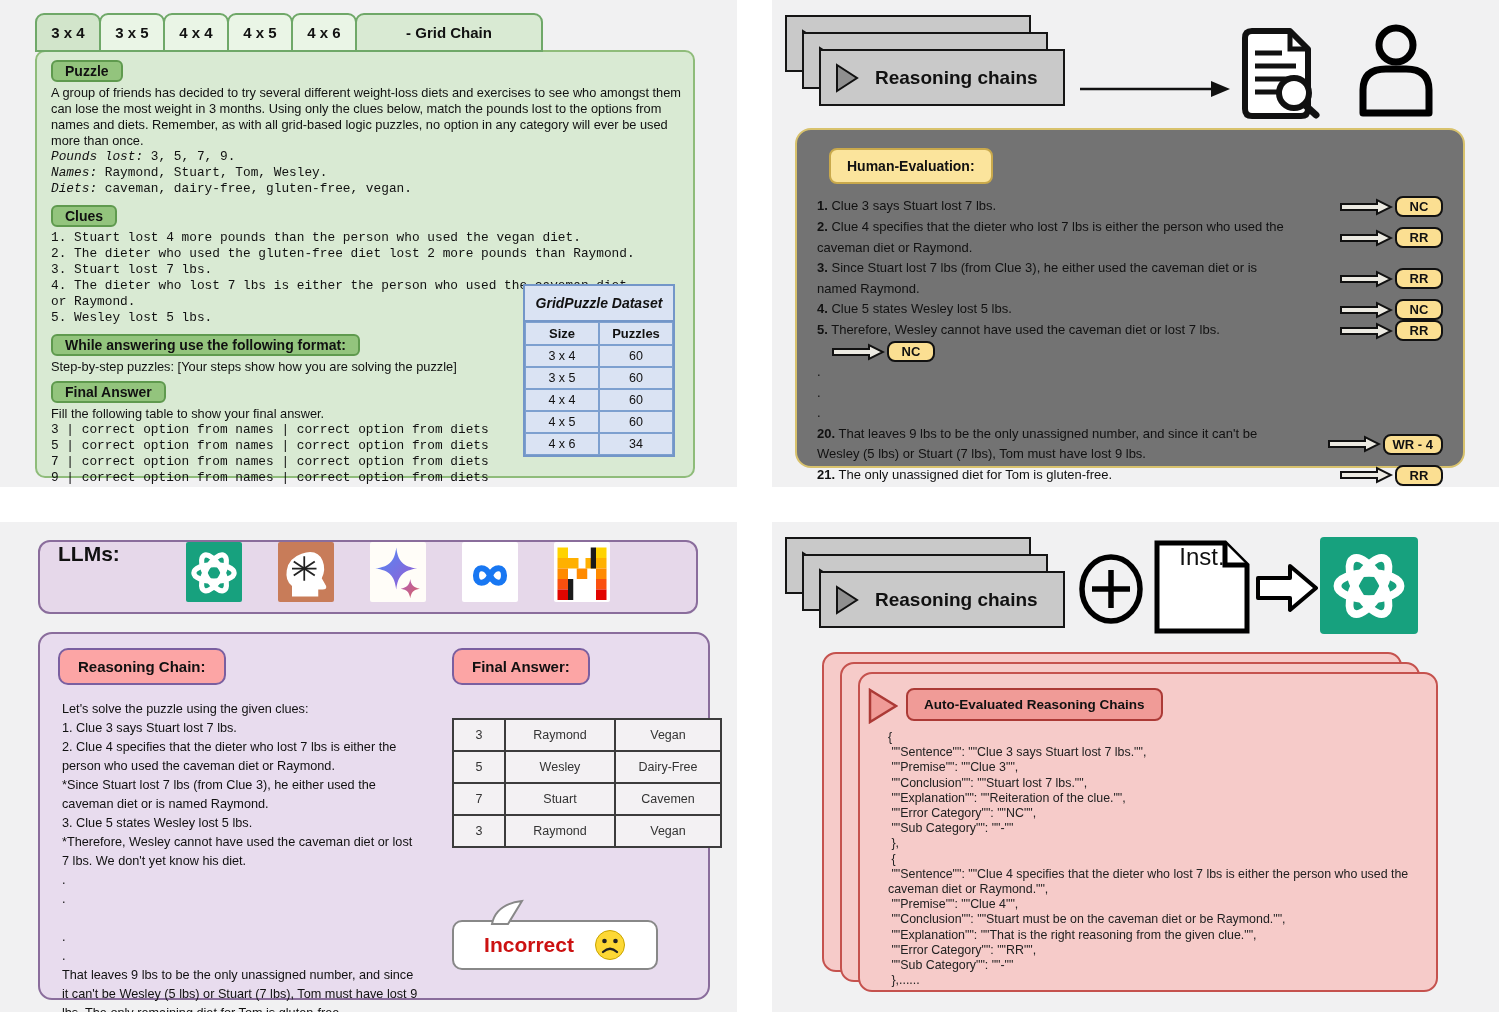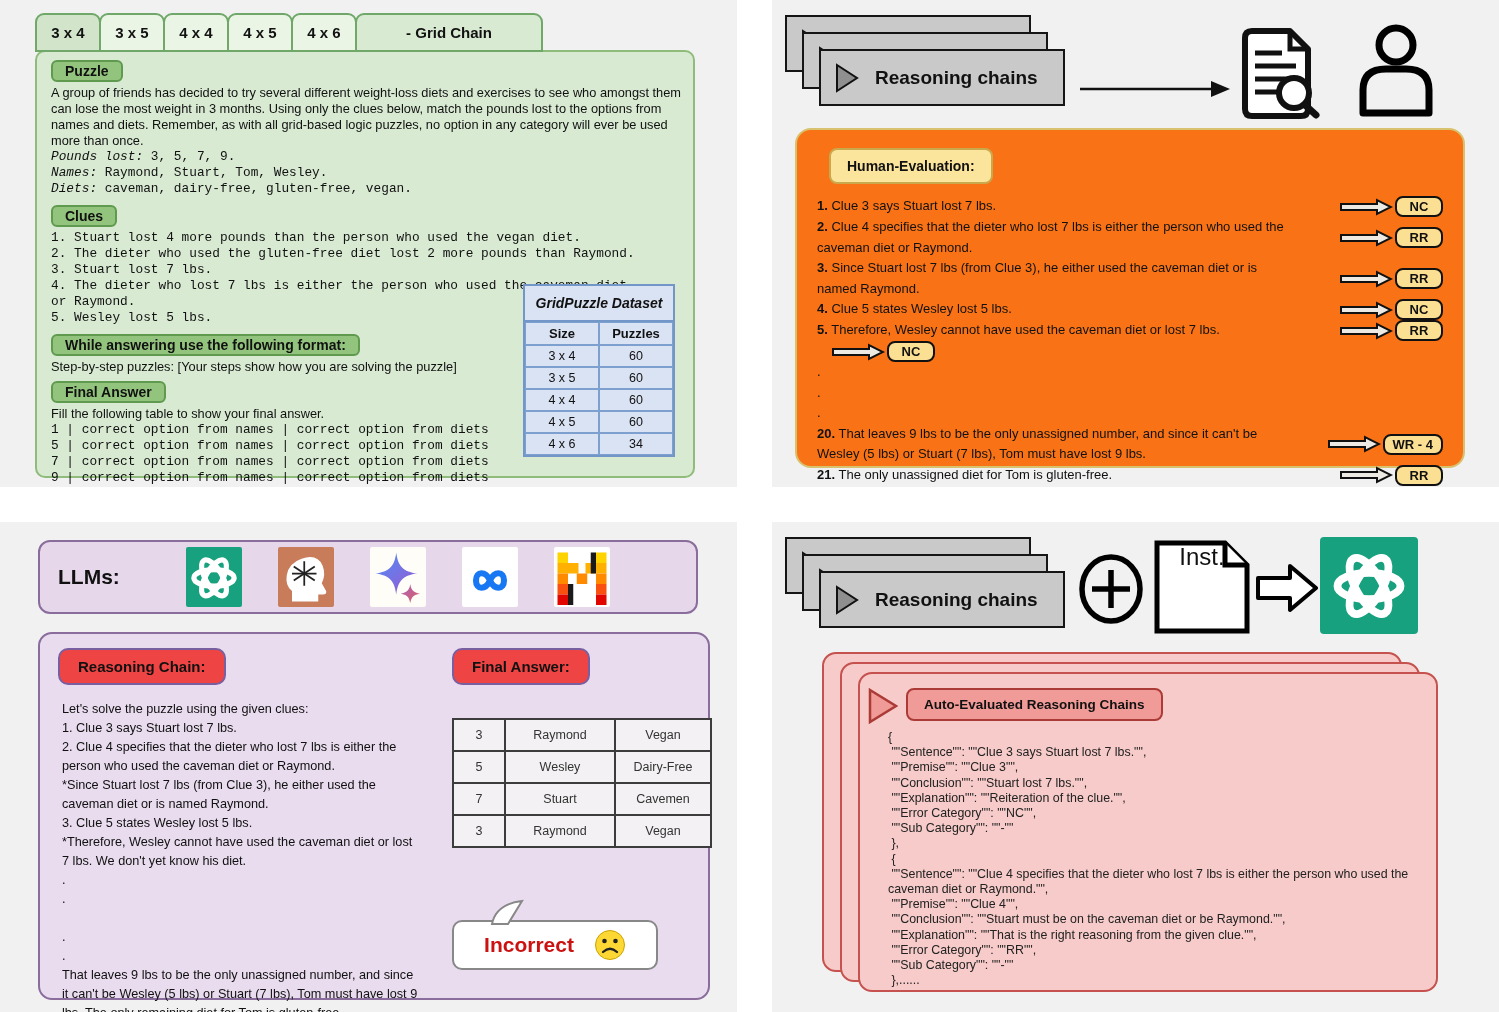"Human-Evaluation:" .ypanel { background: #f97316 -> #737373 }
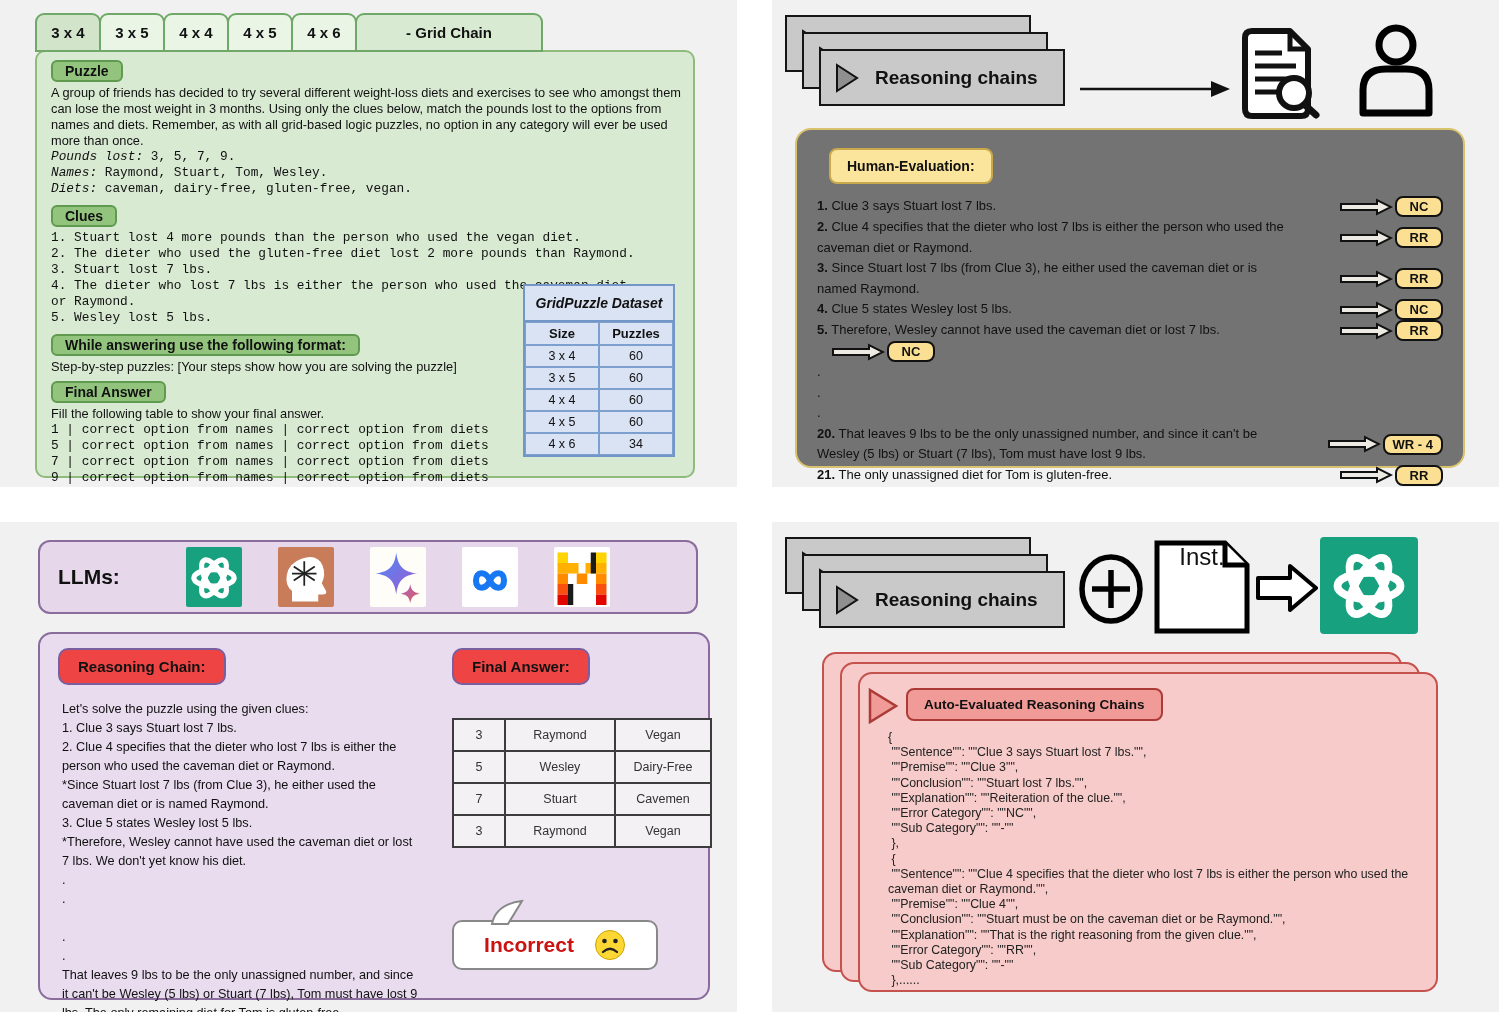"1 | correct option from" div.frow { text: 1 -> 3 }
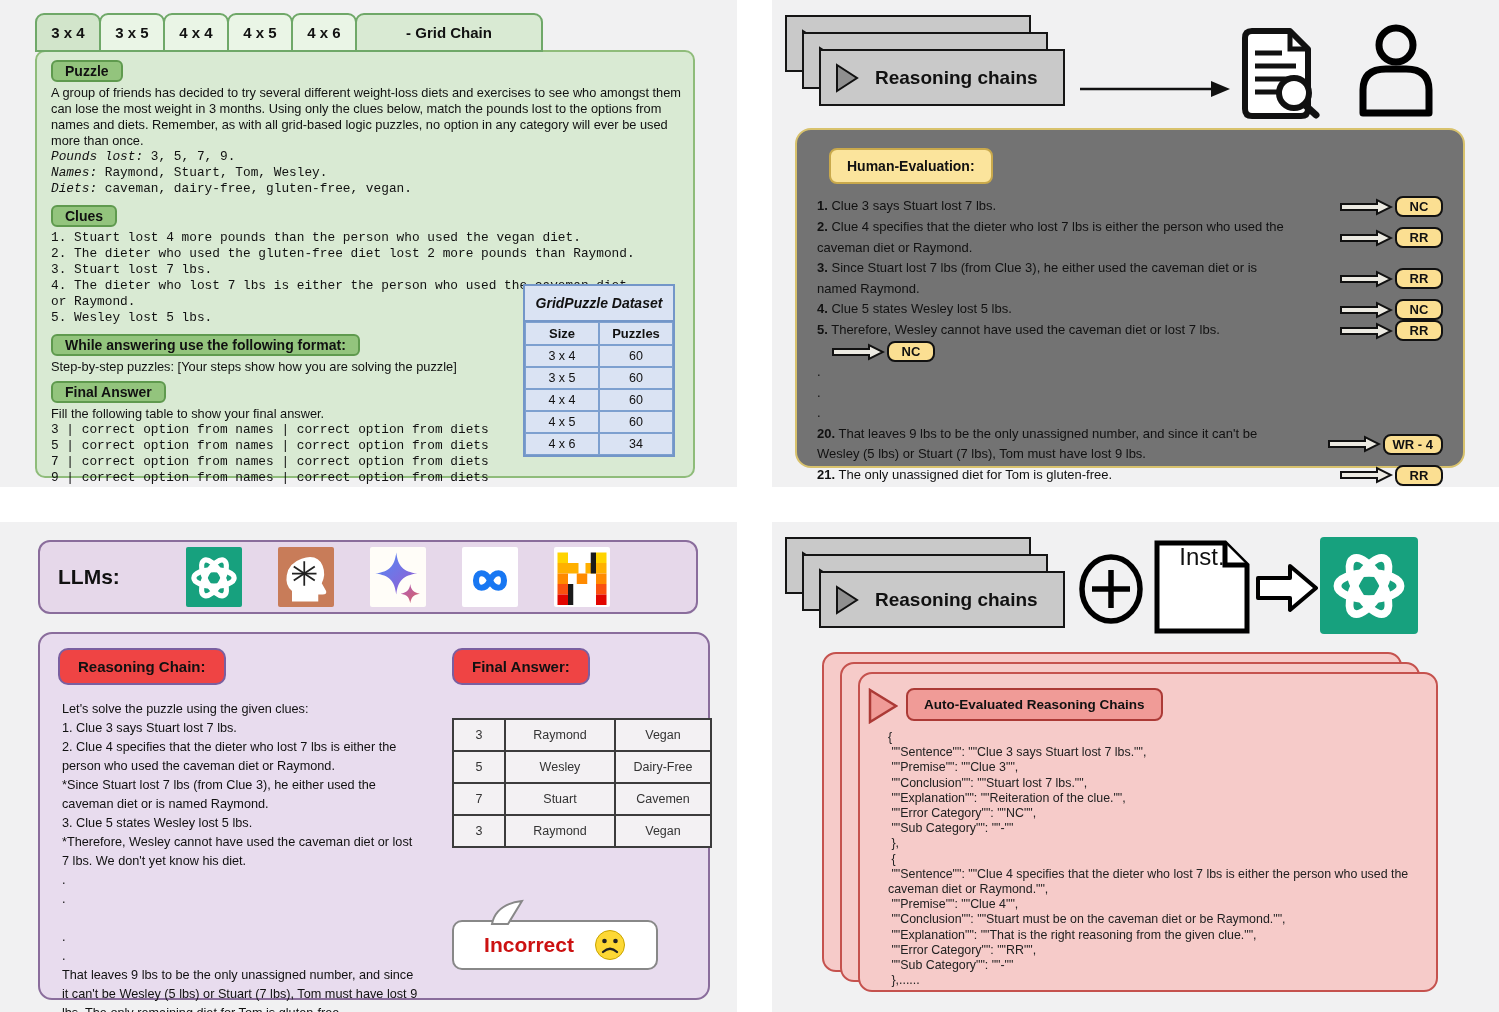"LLMs:" .llmbar { align-items: center -> none }
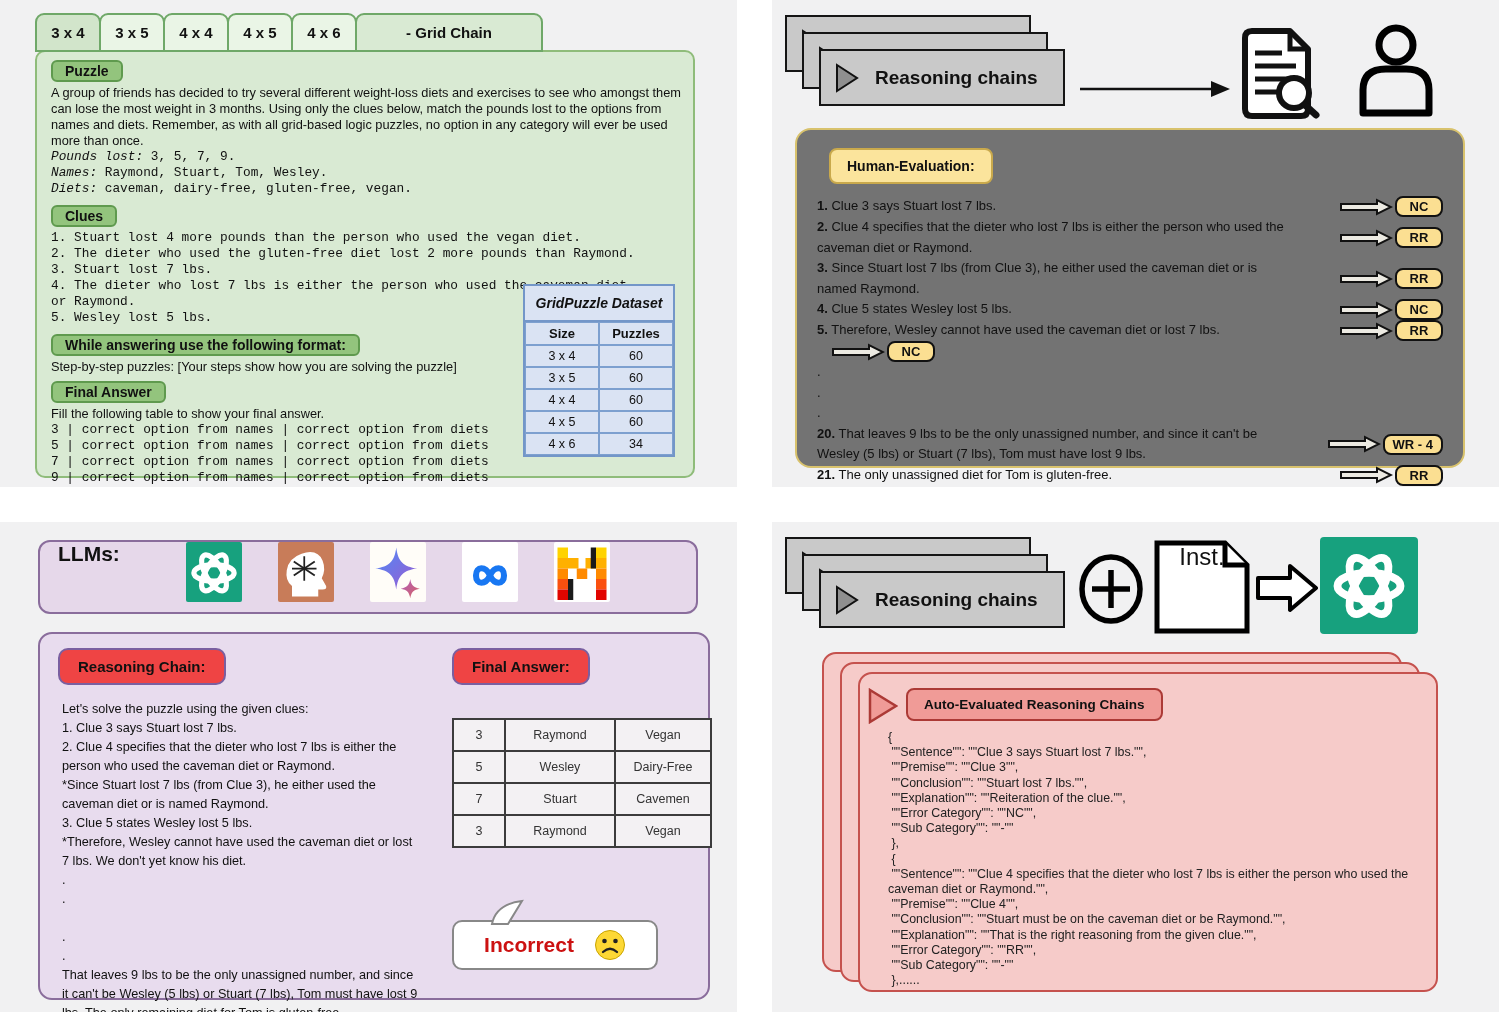"Reasoning Chain:" .pbadge { background: #ef4444 -> #fca5a5 }
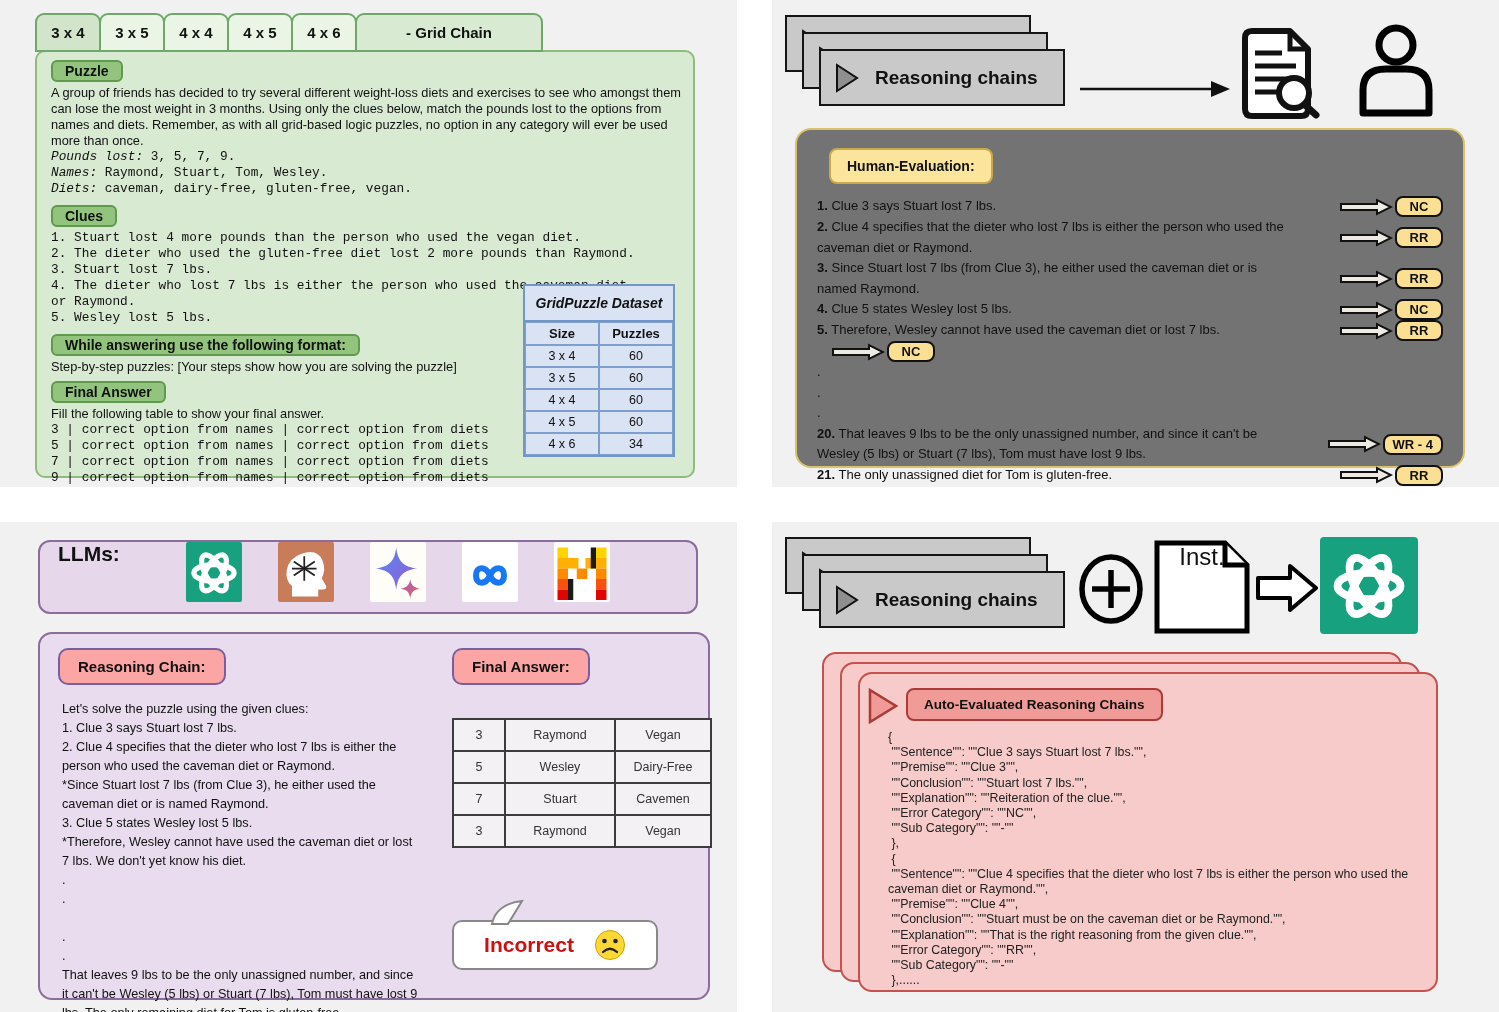"Vegan" .ac3 { width: 98px -> 108px }
